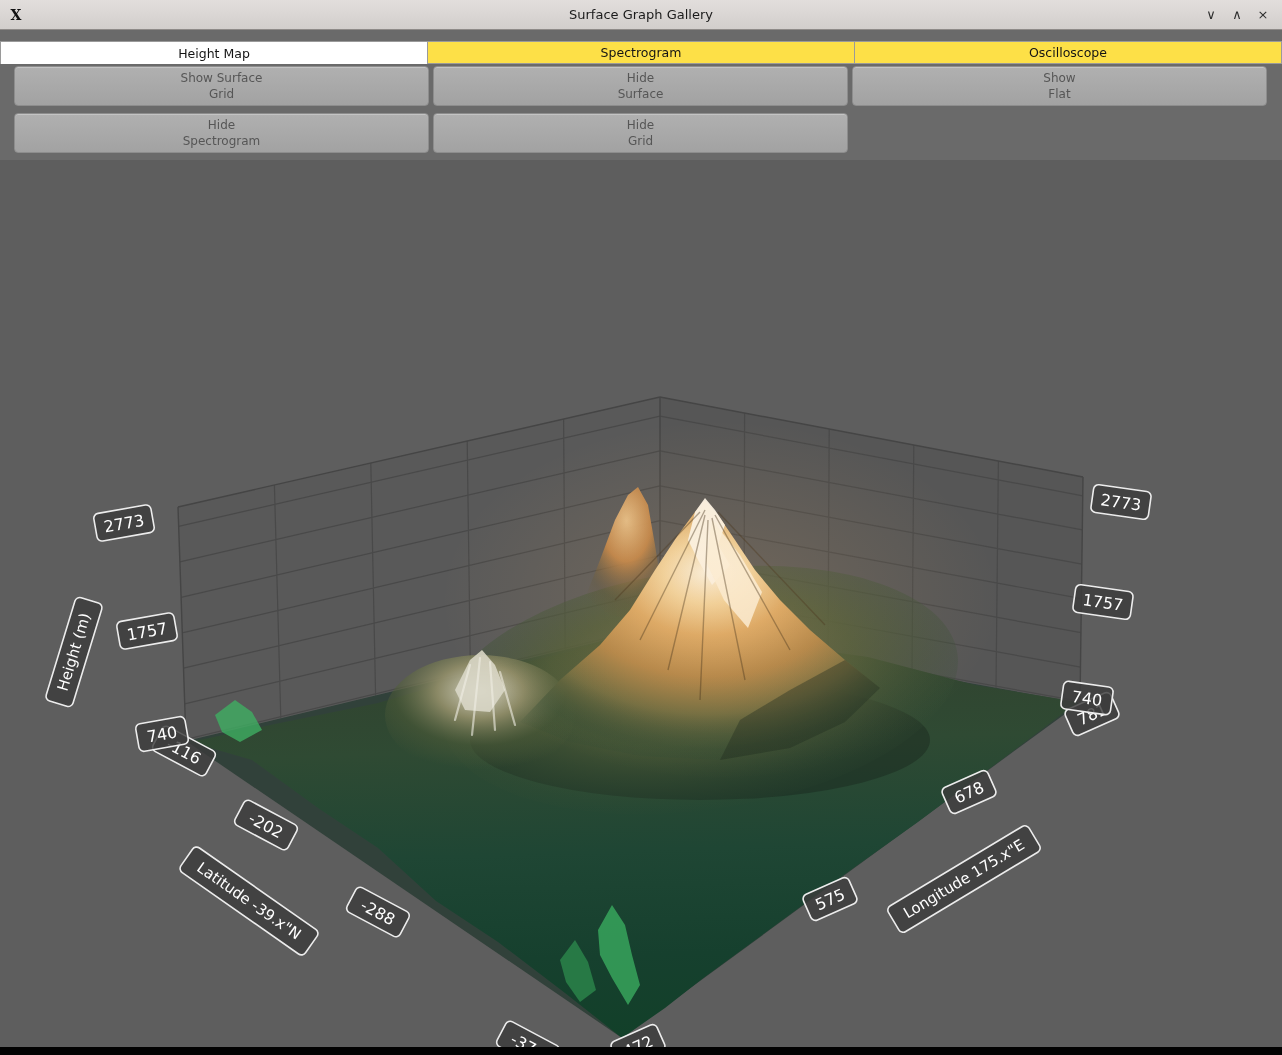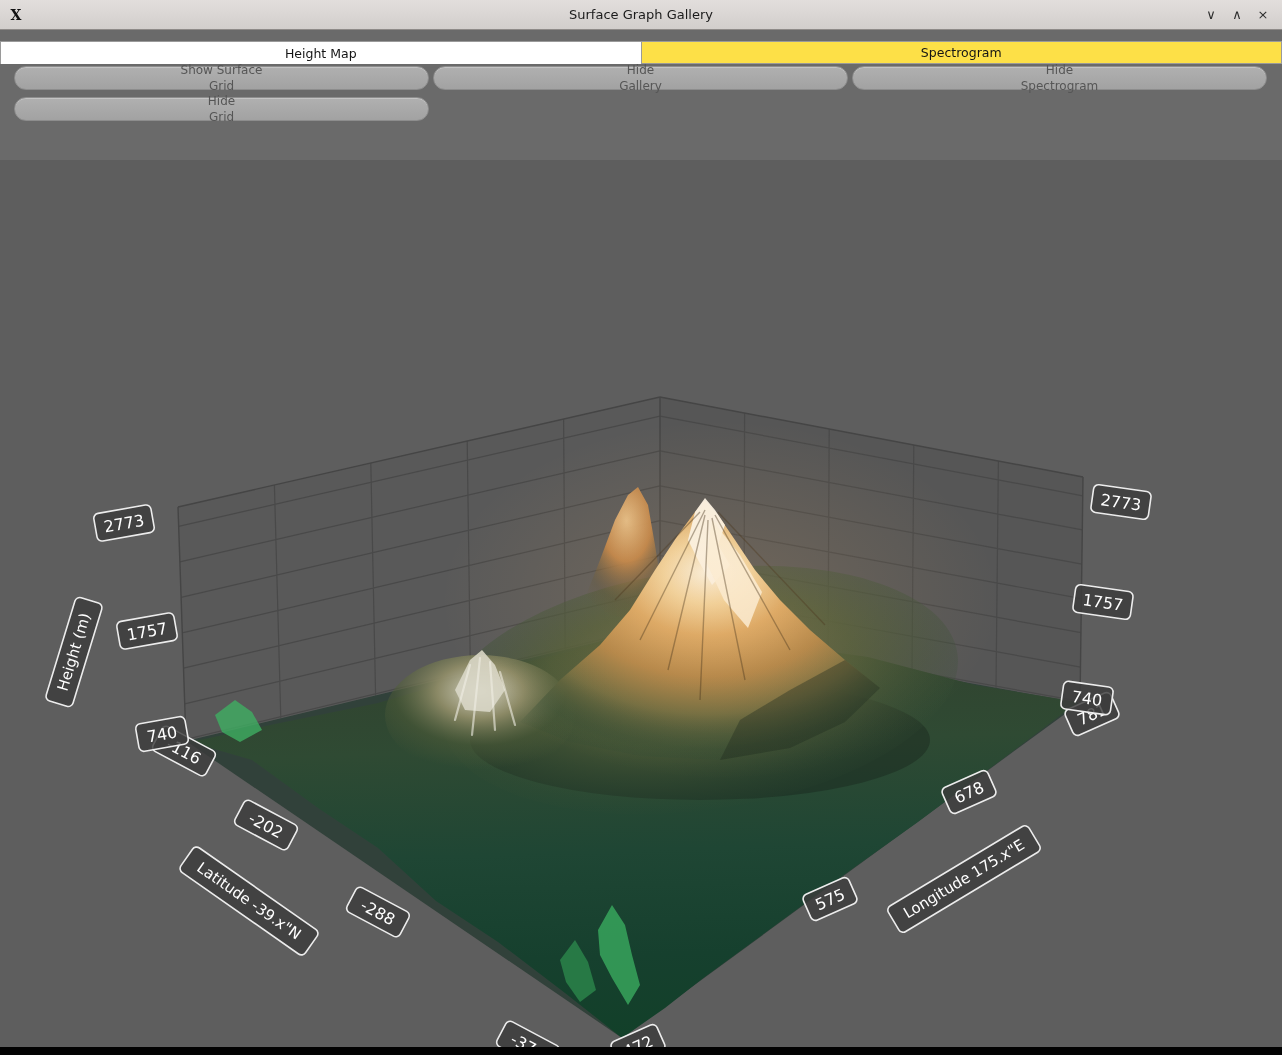"Oscilloscope" div.tab { html: none -> <div>Oscilloscope</div> }
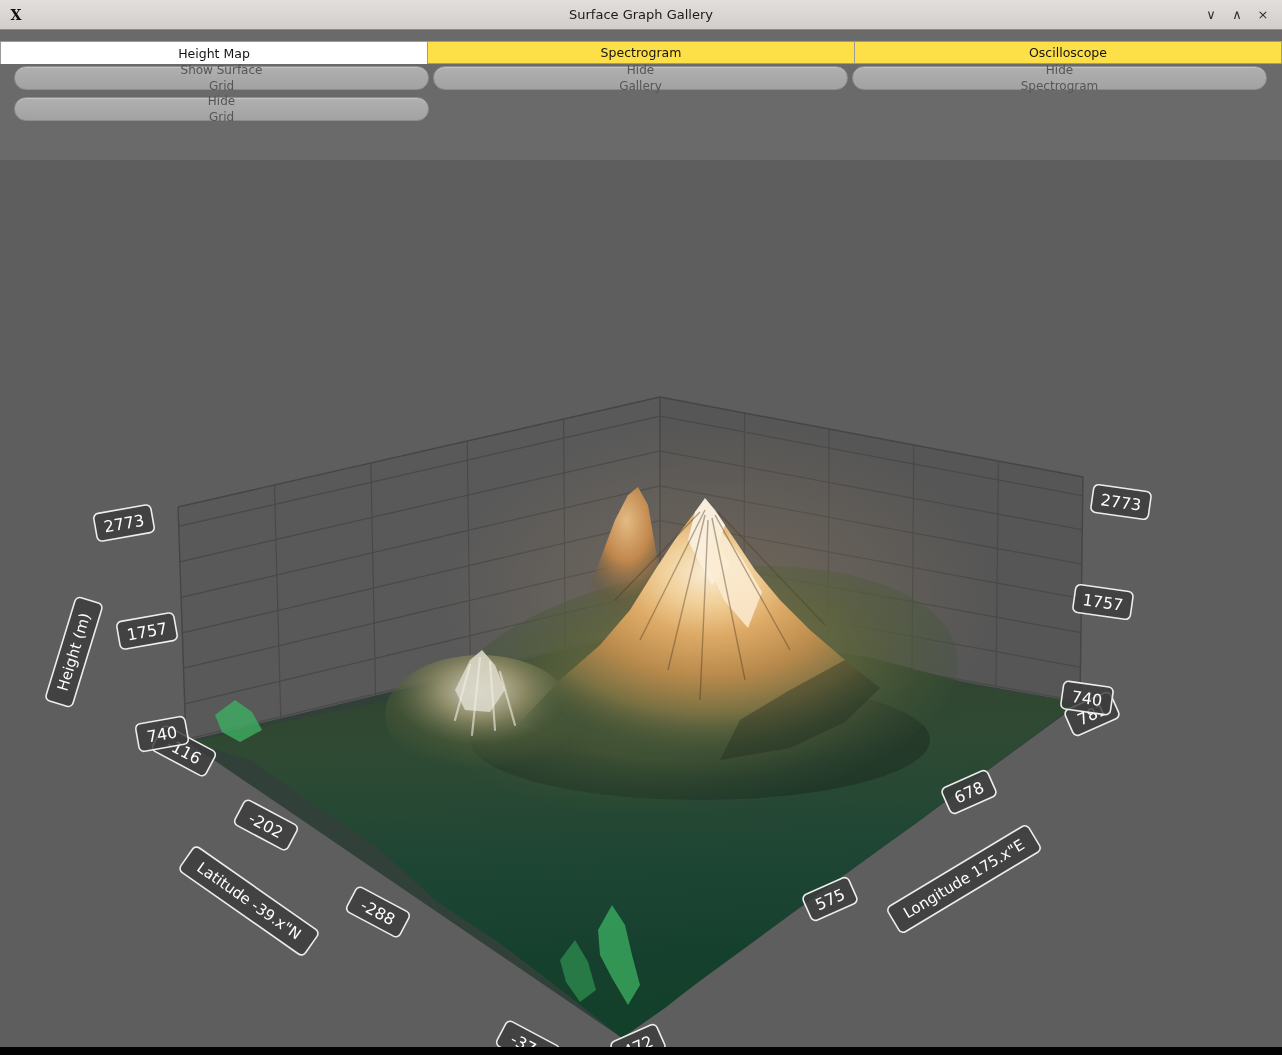"Show Surface" .ctl-btn { border-radius: 12px -> 4px; height: 24px -> 40px }
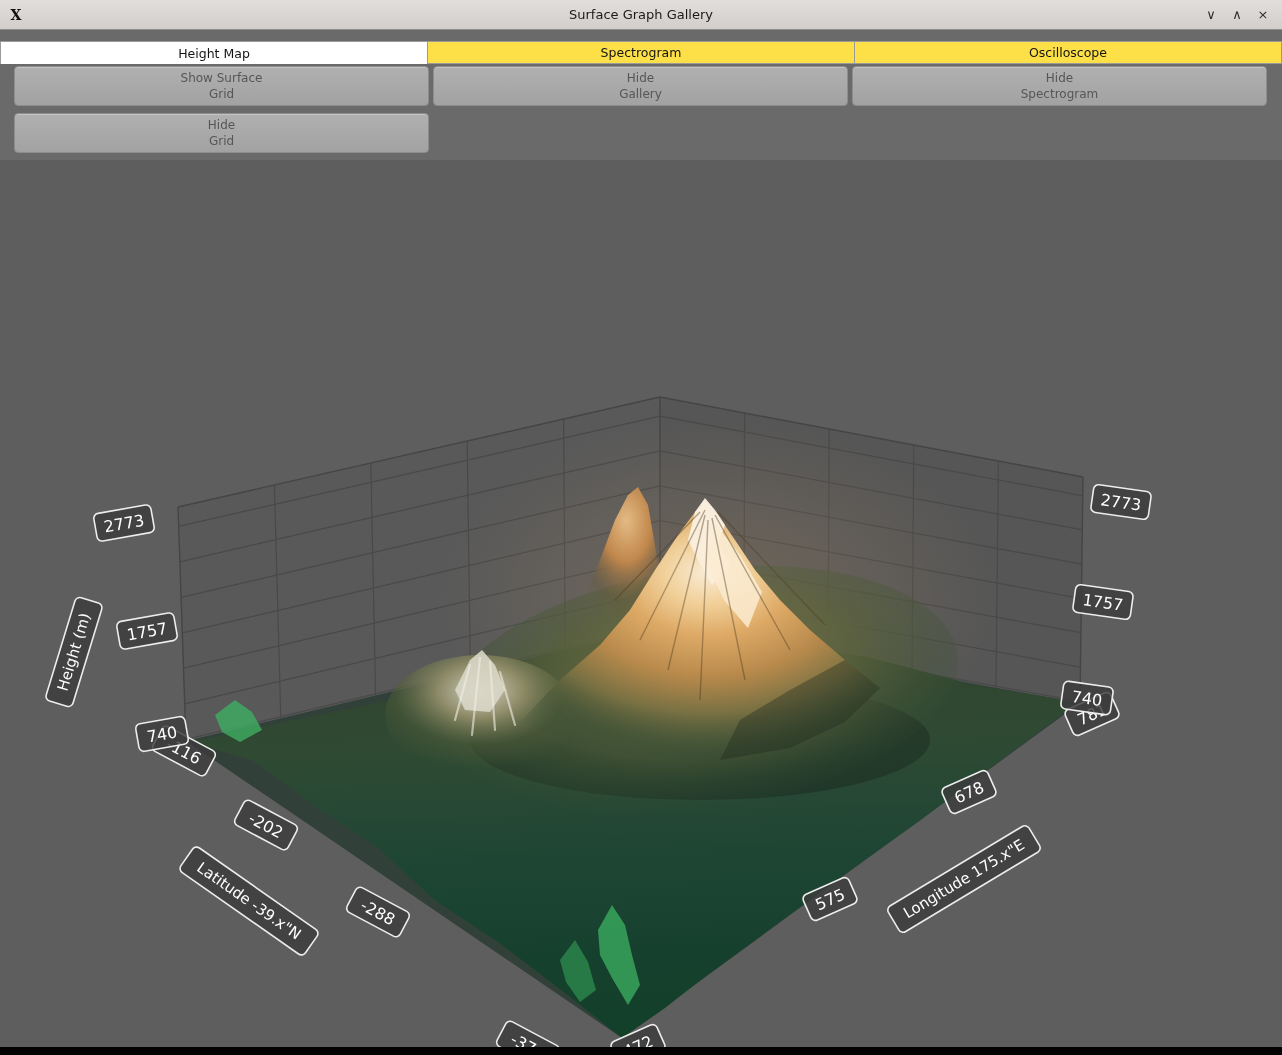"Show" div.ctl-btn { html: none -> <div> <span>Show</span> <span>Flat</span> </div> }
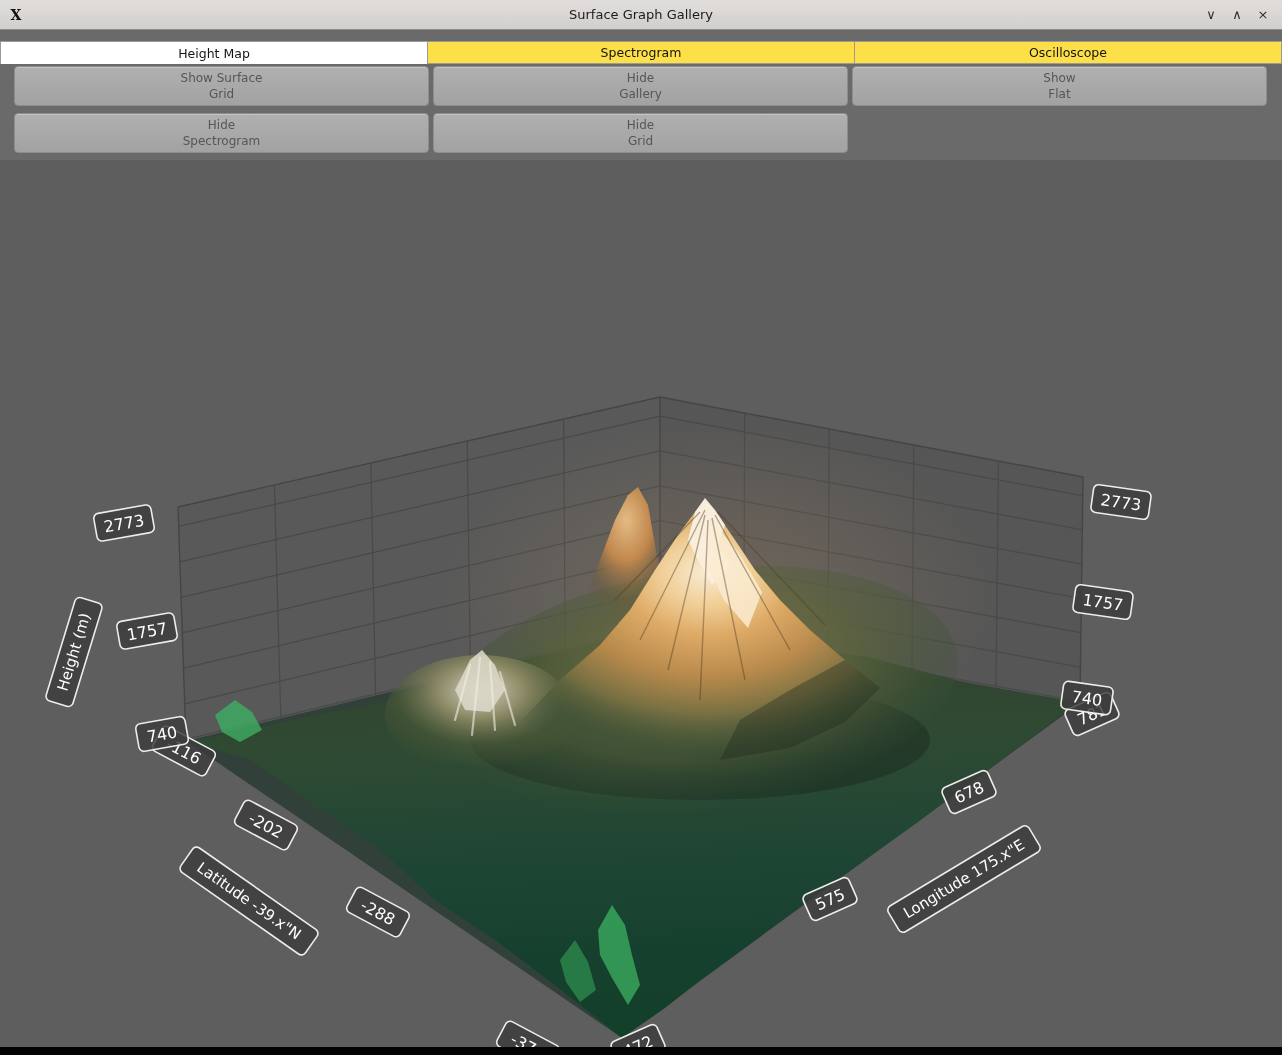"Gallery" span { text: Gallery -> Surface }
